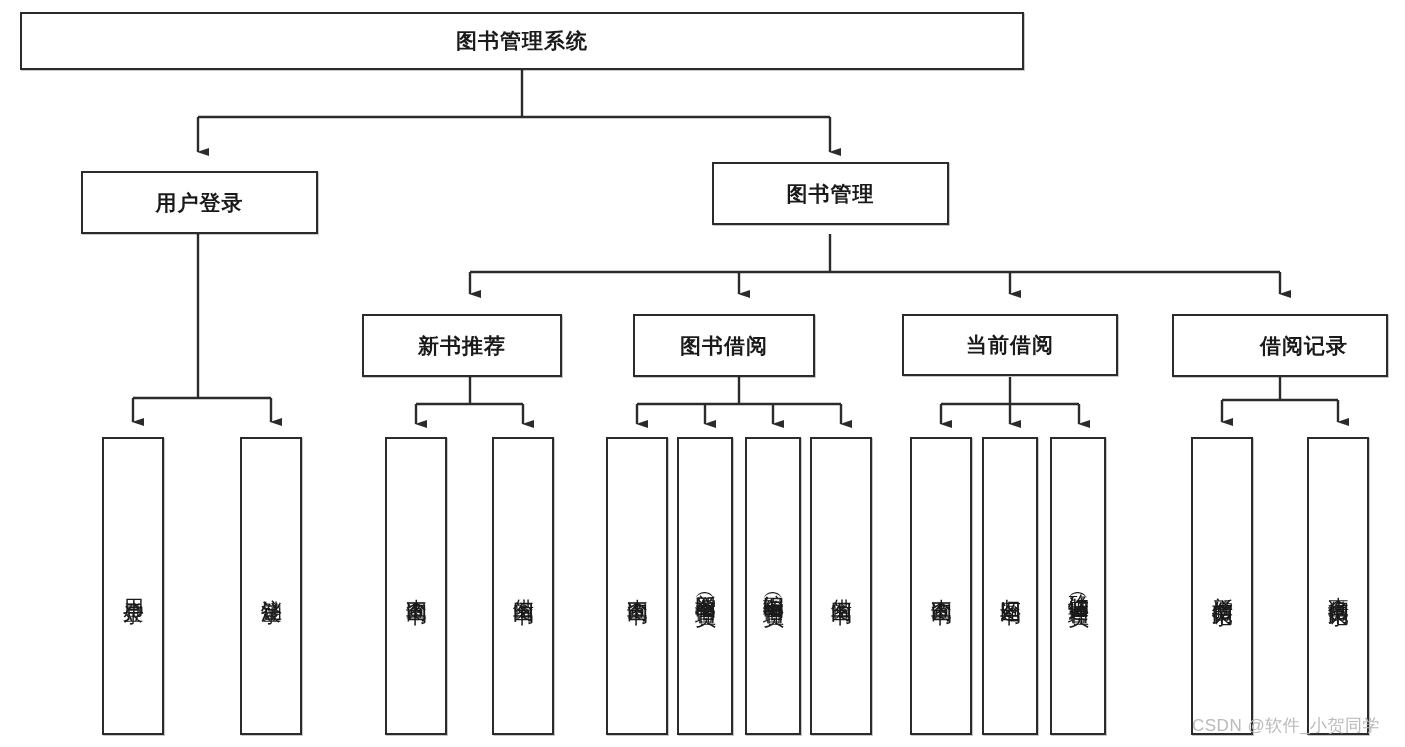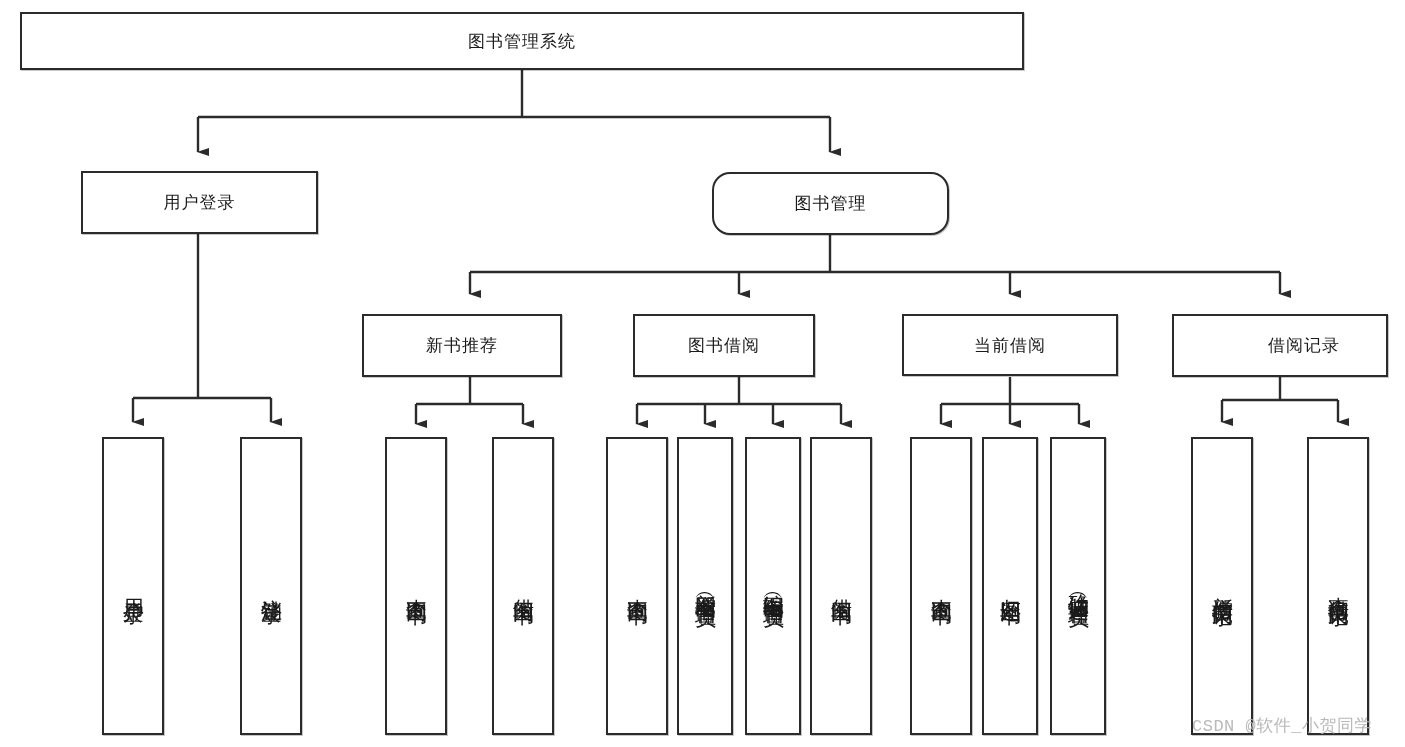"图书管理系统" .node-h { font-size: 17px -> 21px; font-weight: none -> bold }
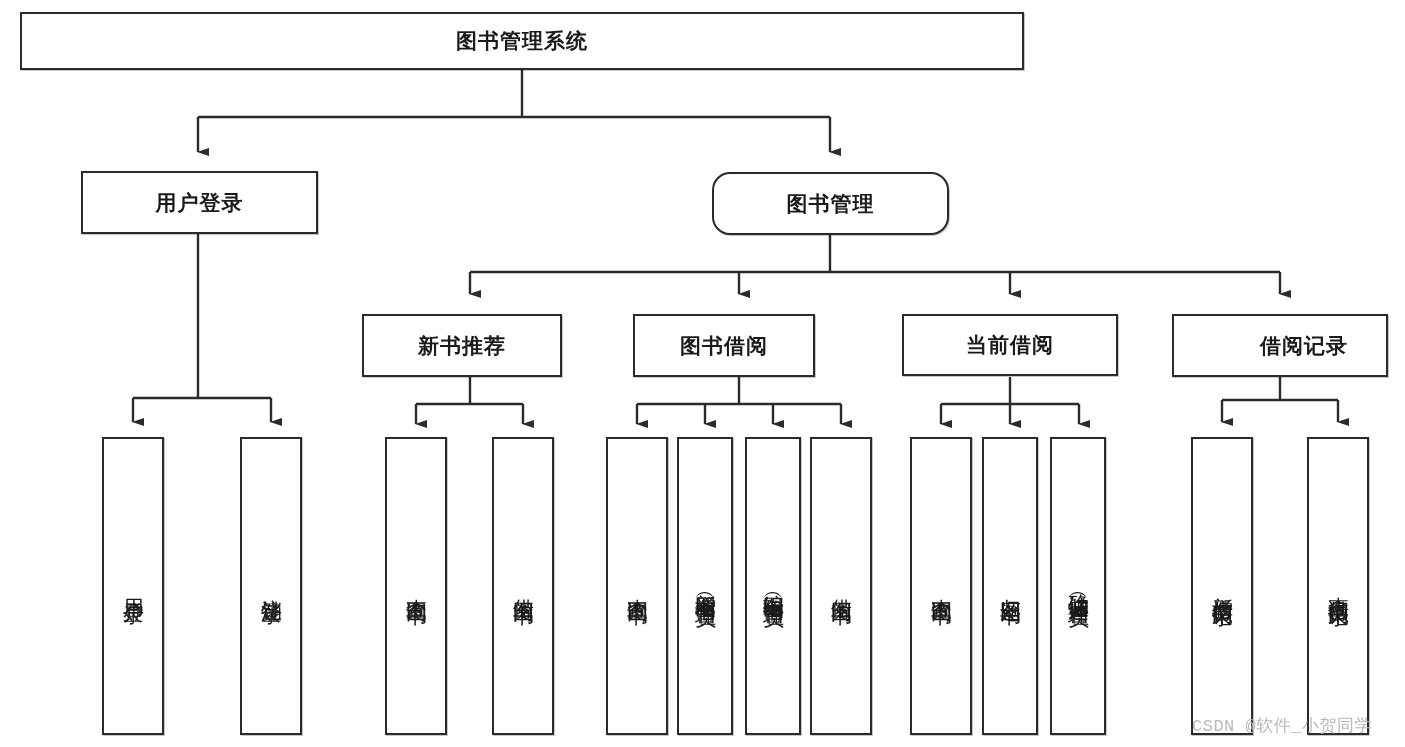"图书管理" div.node { border-radius: 18px -> none; top: 172px -> 162px }
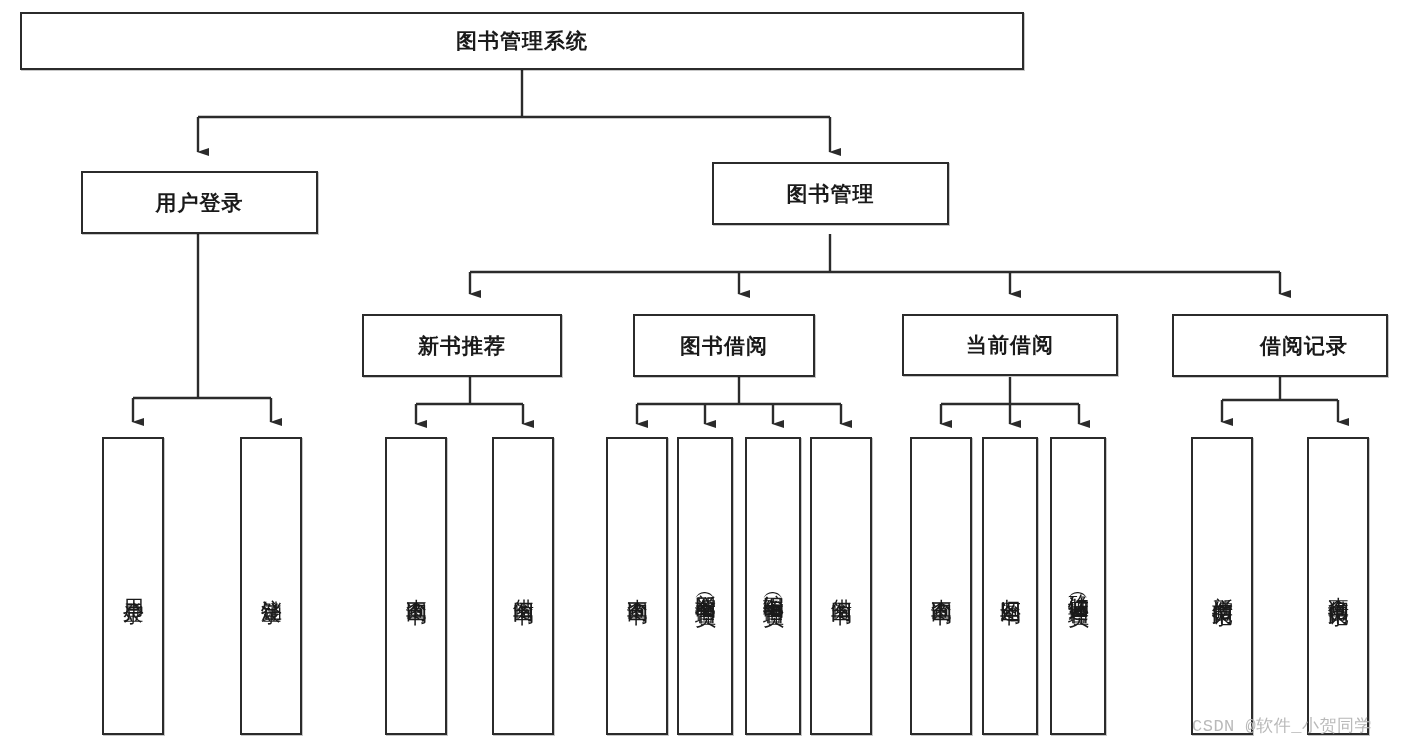"CSDN @软件_小贺同学" .watermark { font-family: Liberation Mono, monospace -> none }
